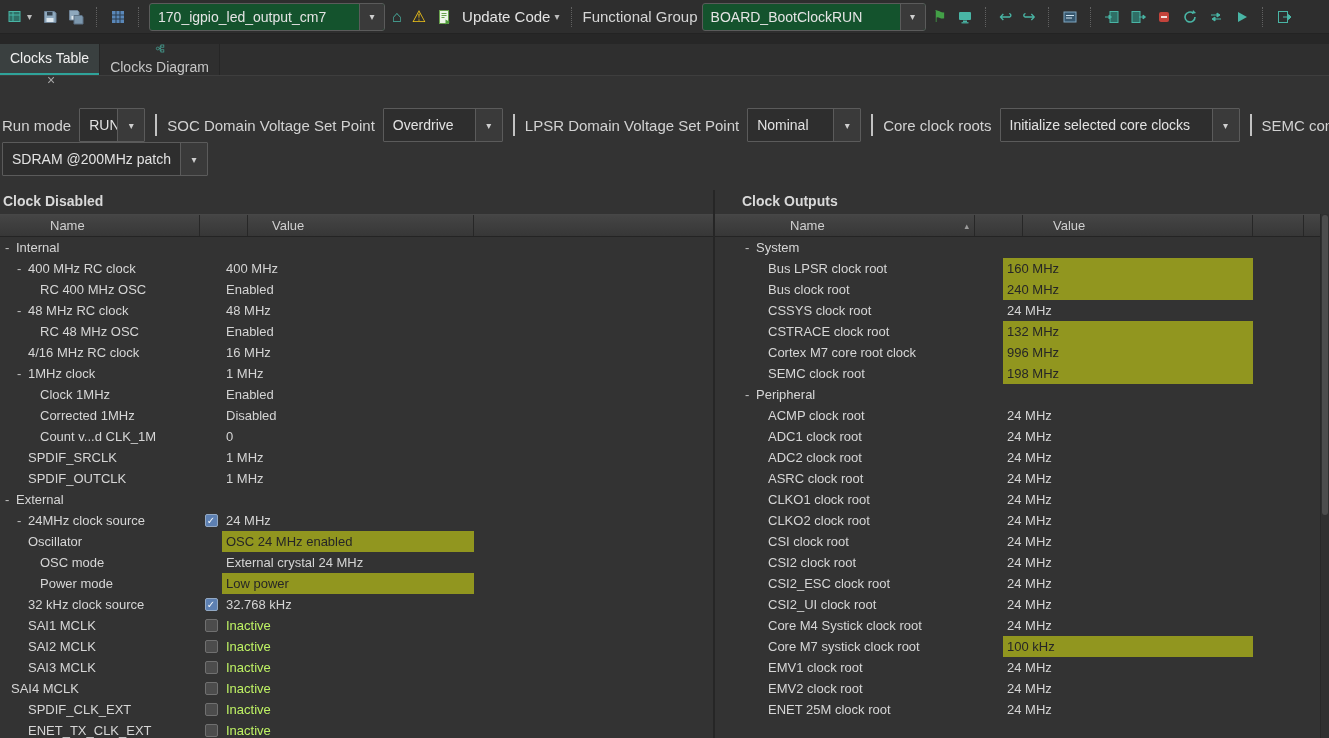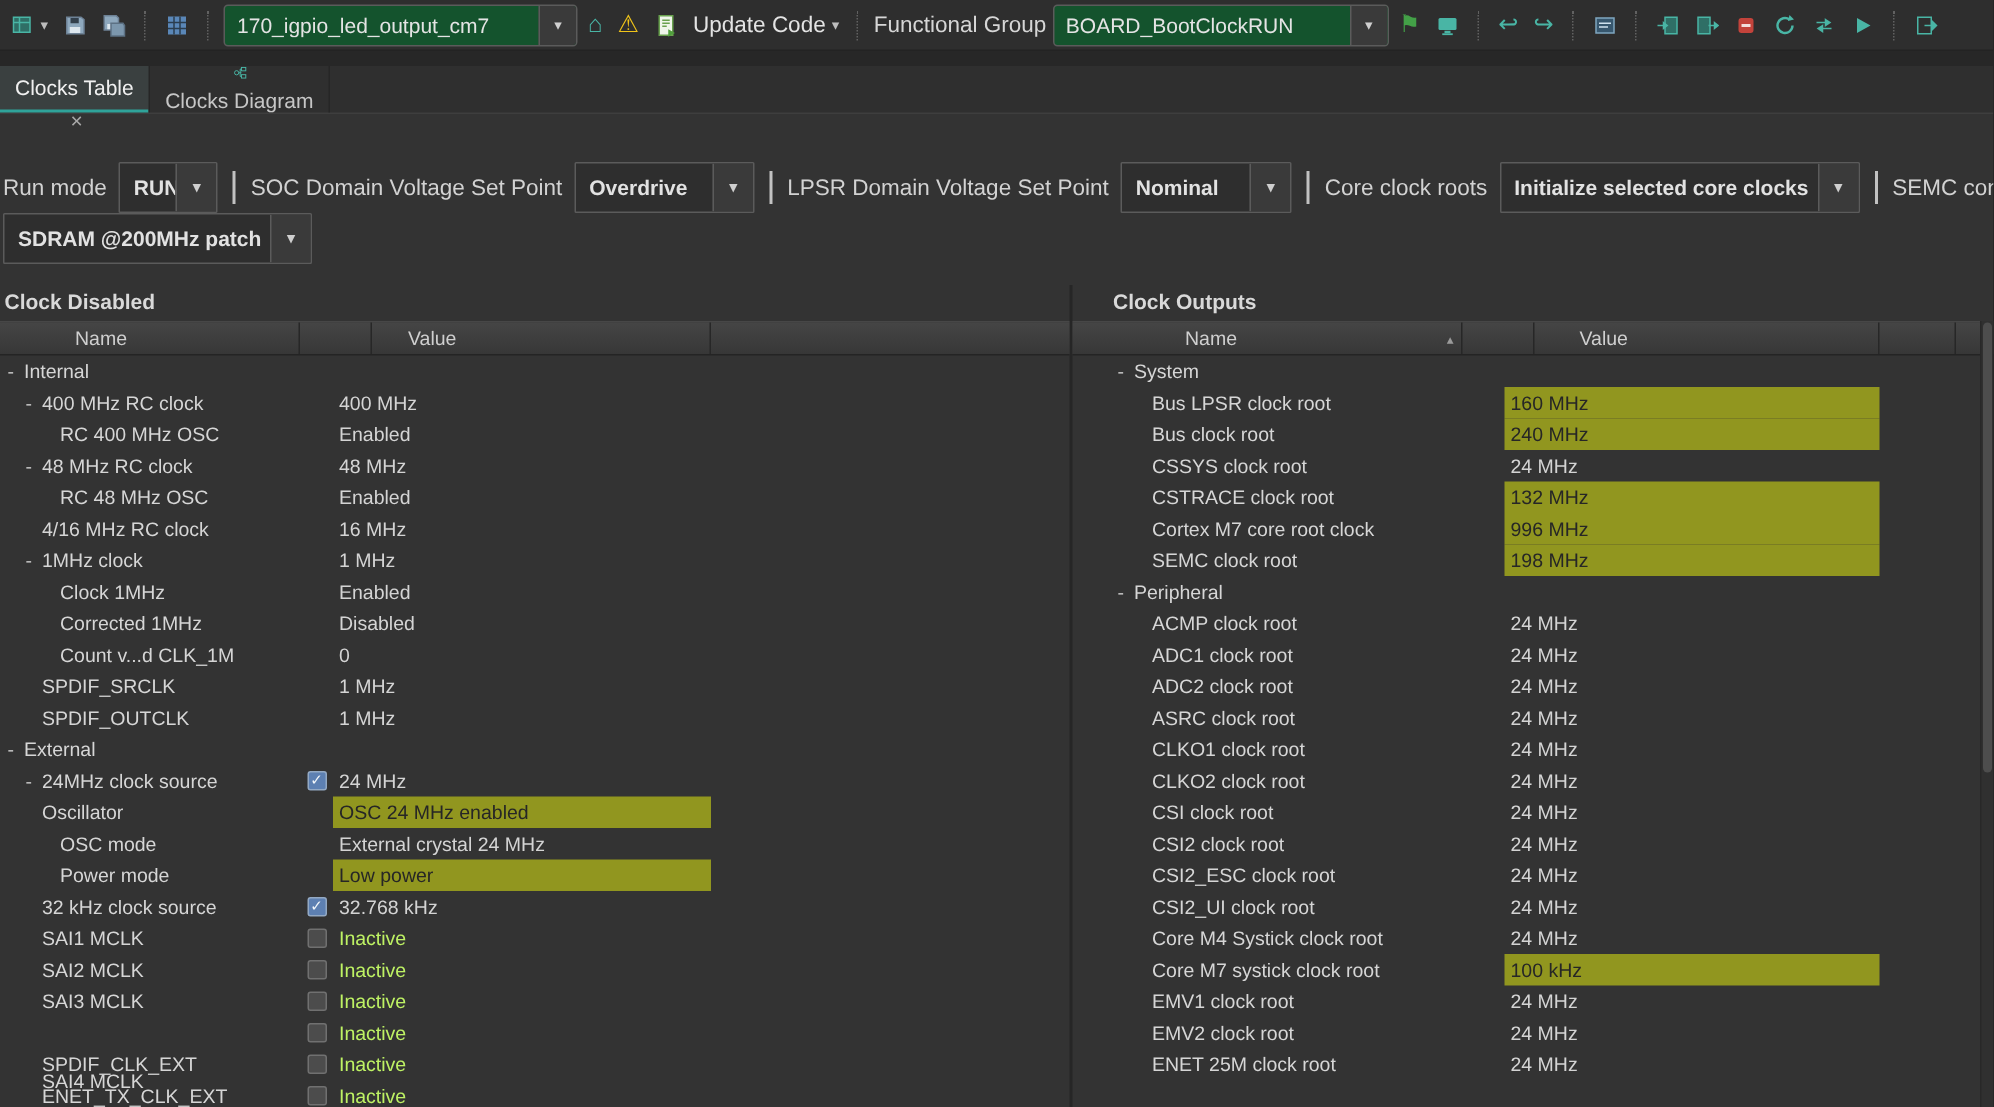"RUN" .scombo { font-weight: bold -> none }
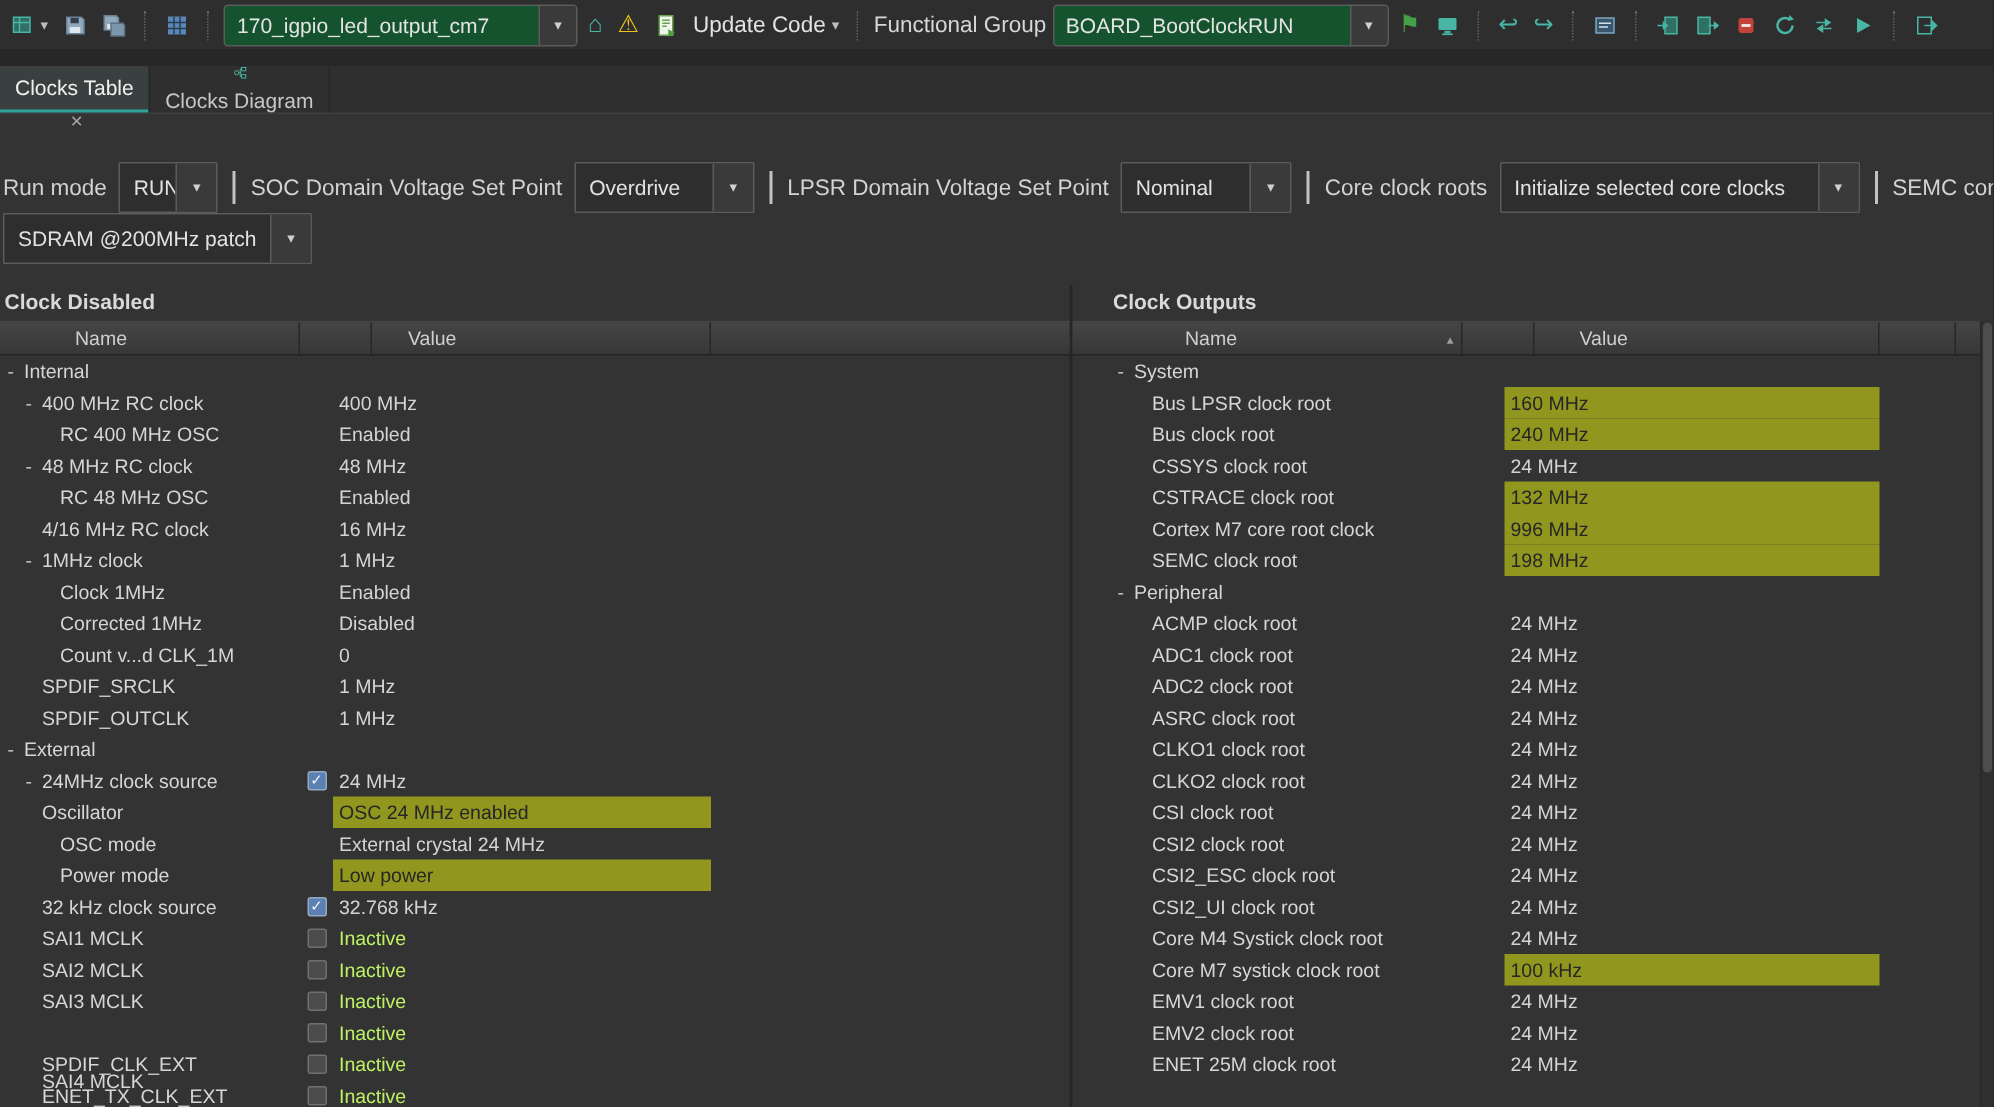"SAI4 MCLK" div.cell { margin-top: 32px -> none; padding-left: 17px -> none }
